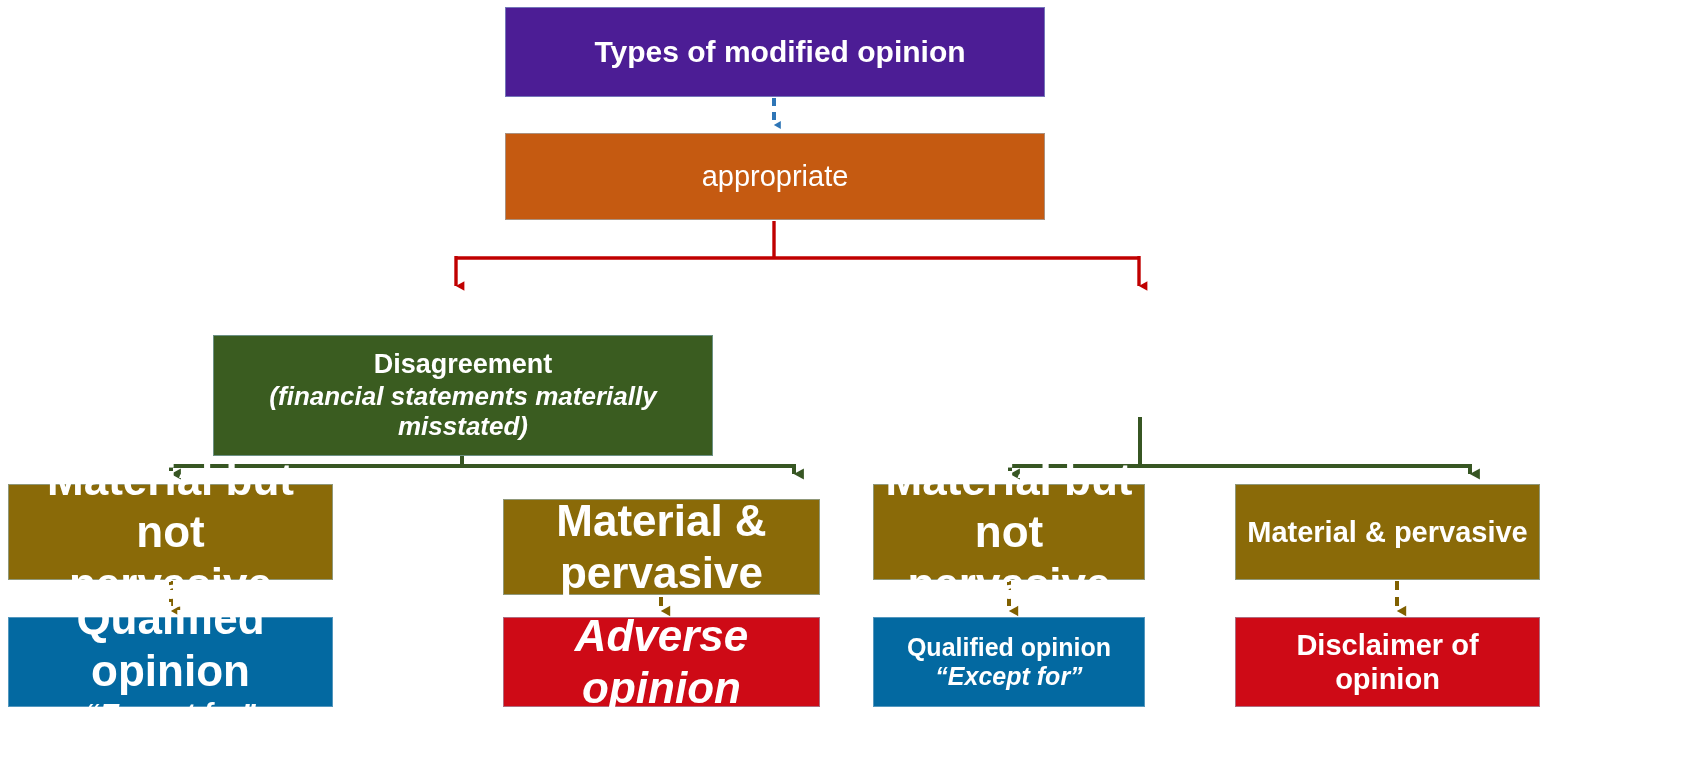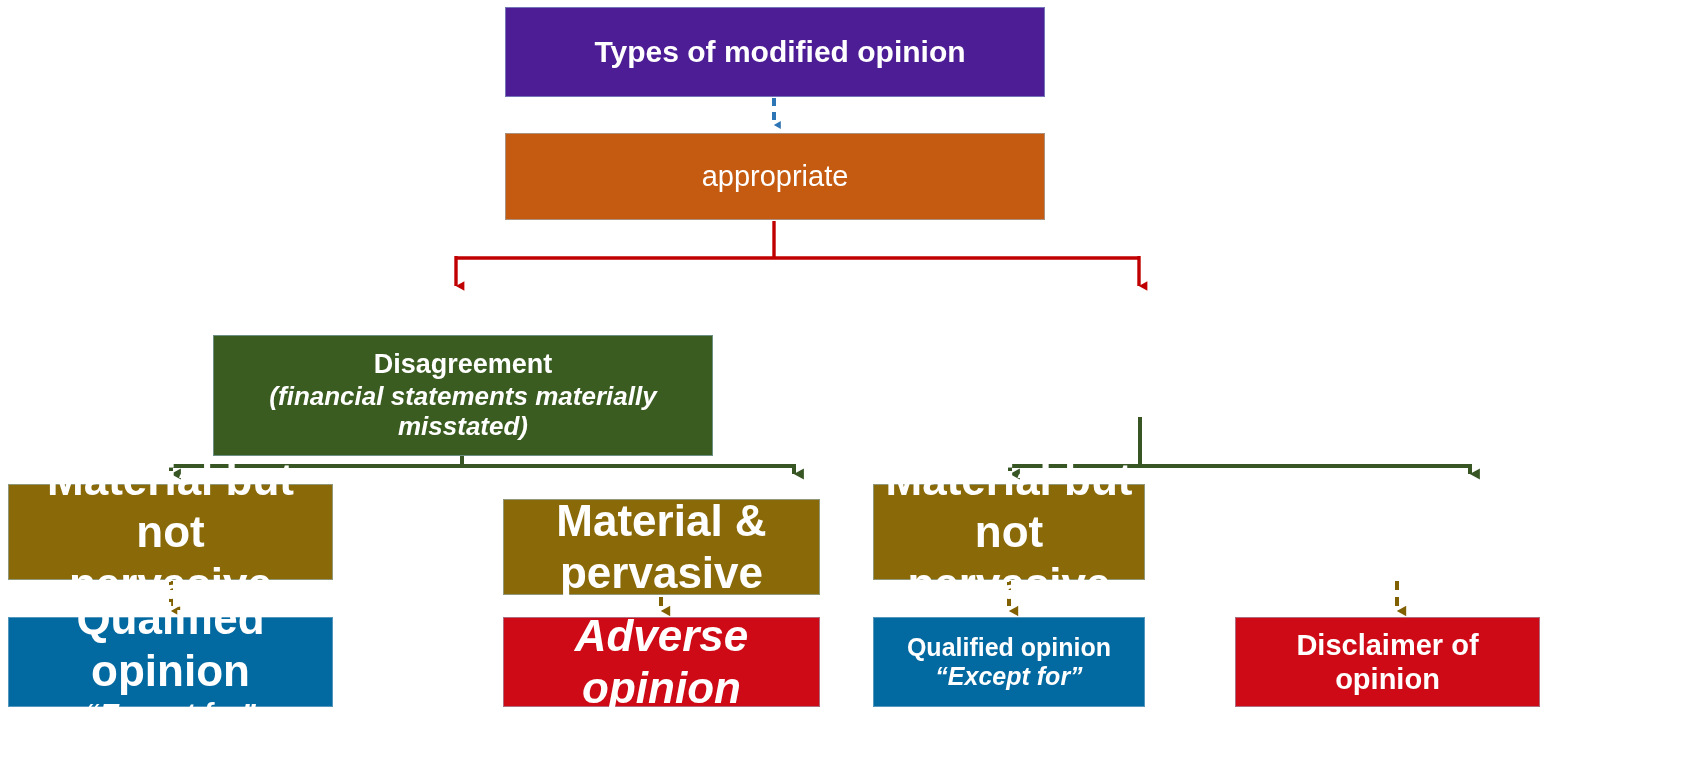"Material & pervasive" div.node { html: none -> <div> <span> <span>Material &amp; pervasive</span> </span> </div> }
